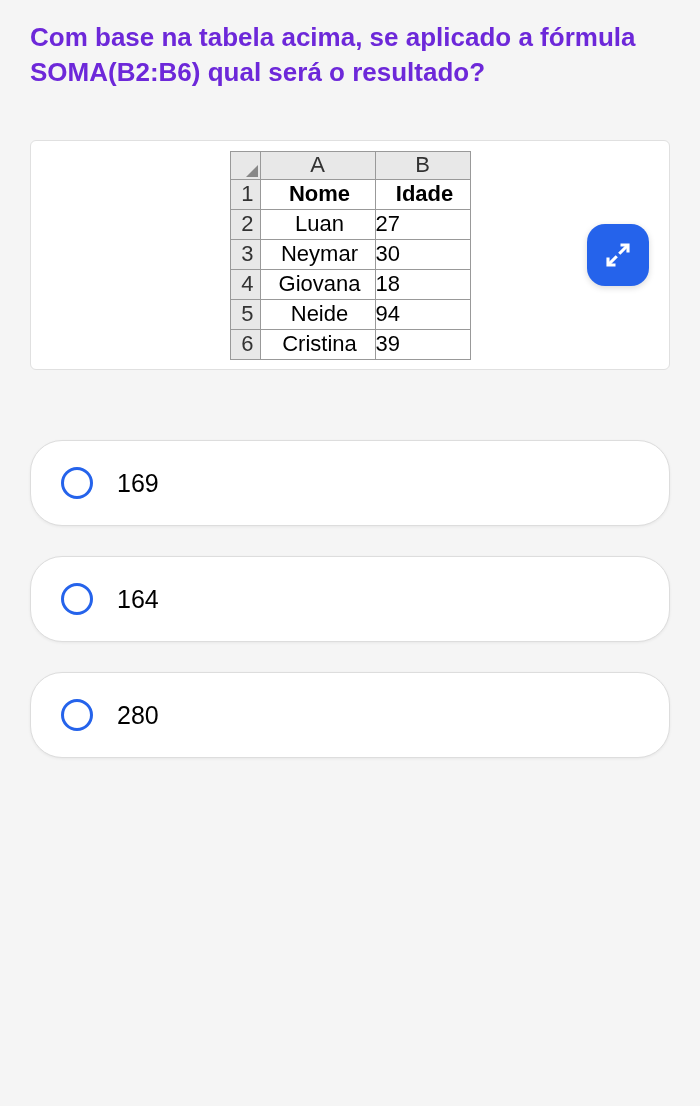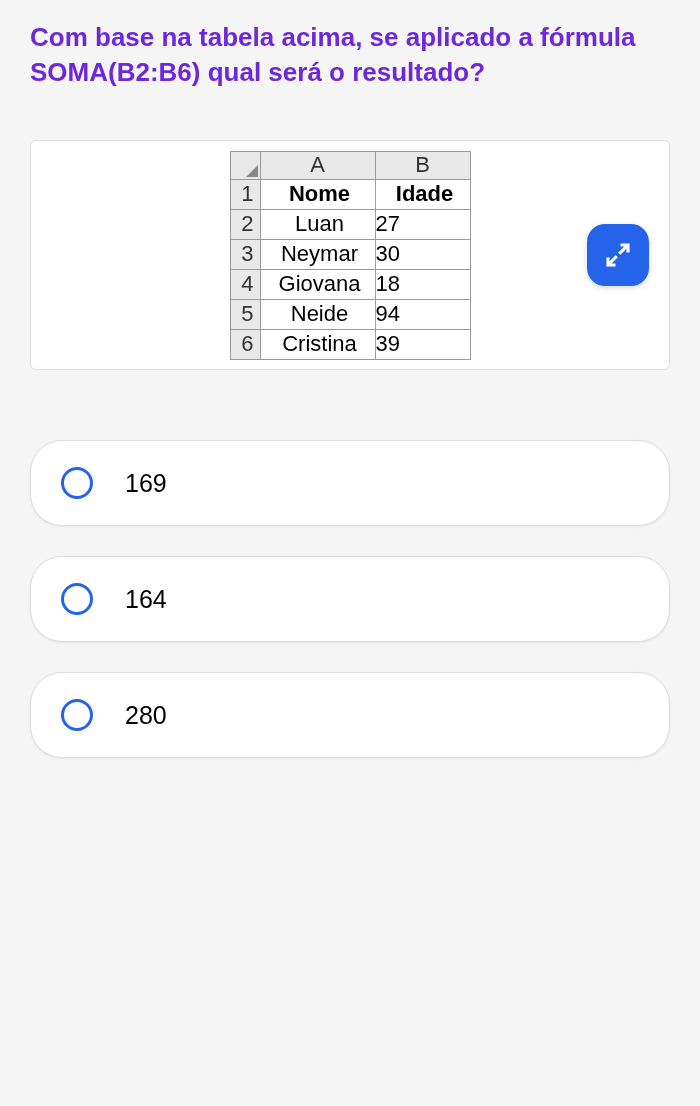"169" .option { gap: 32px -> 24px }
